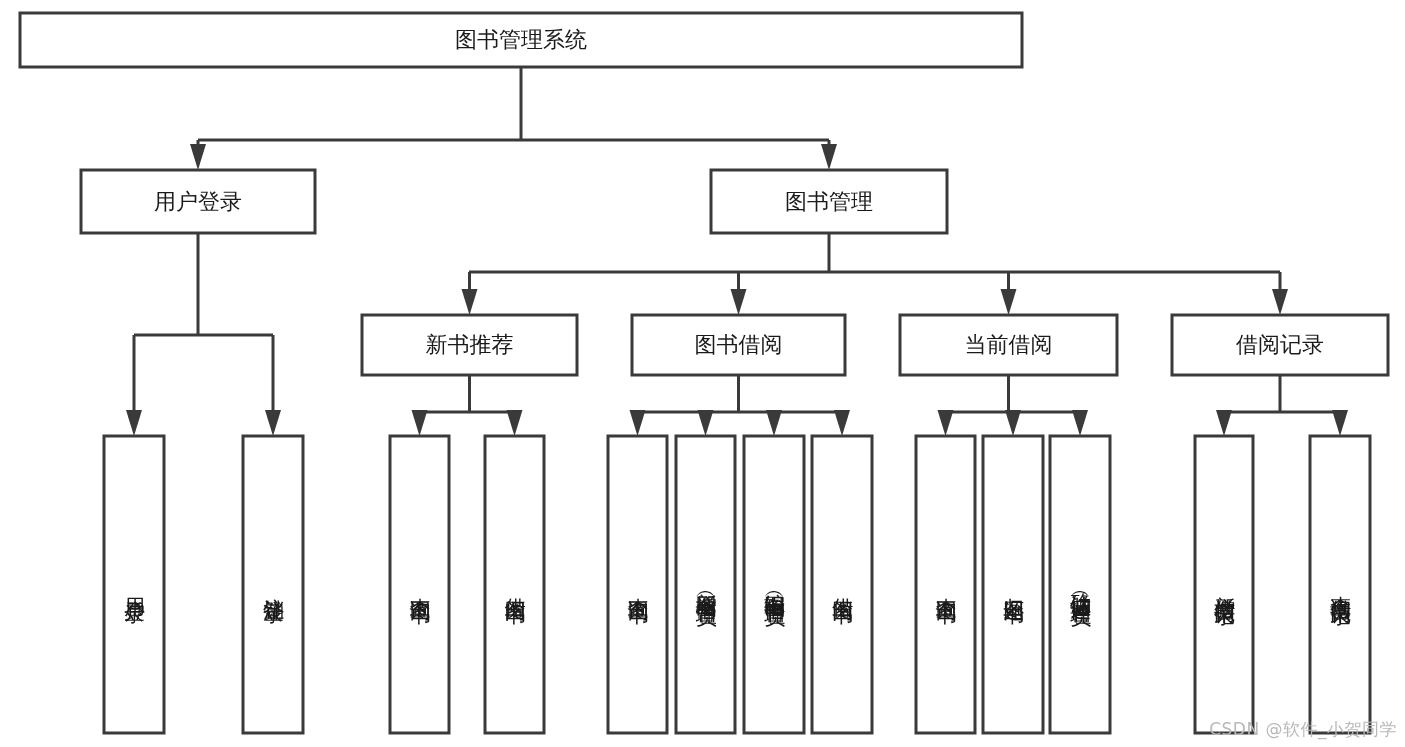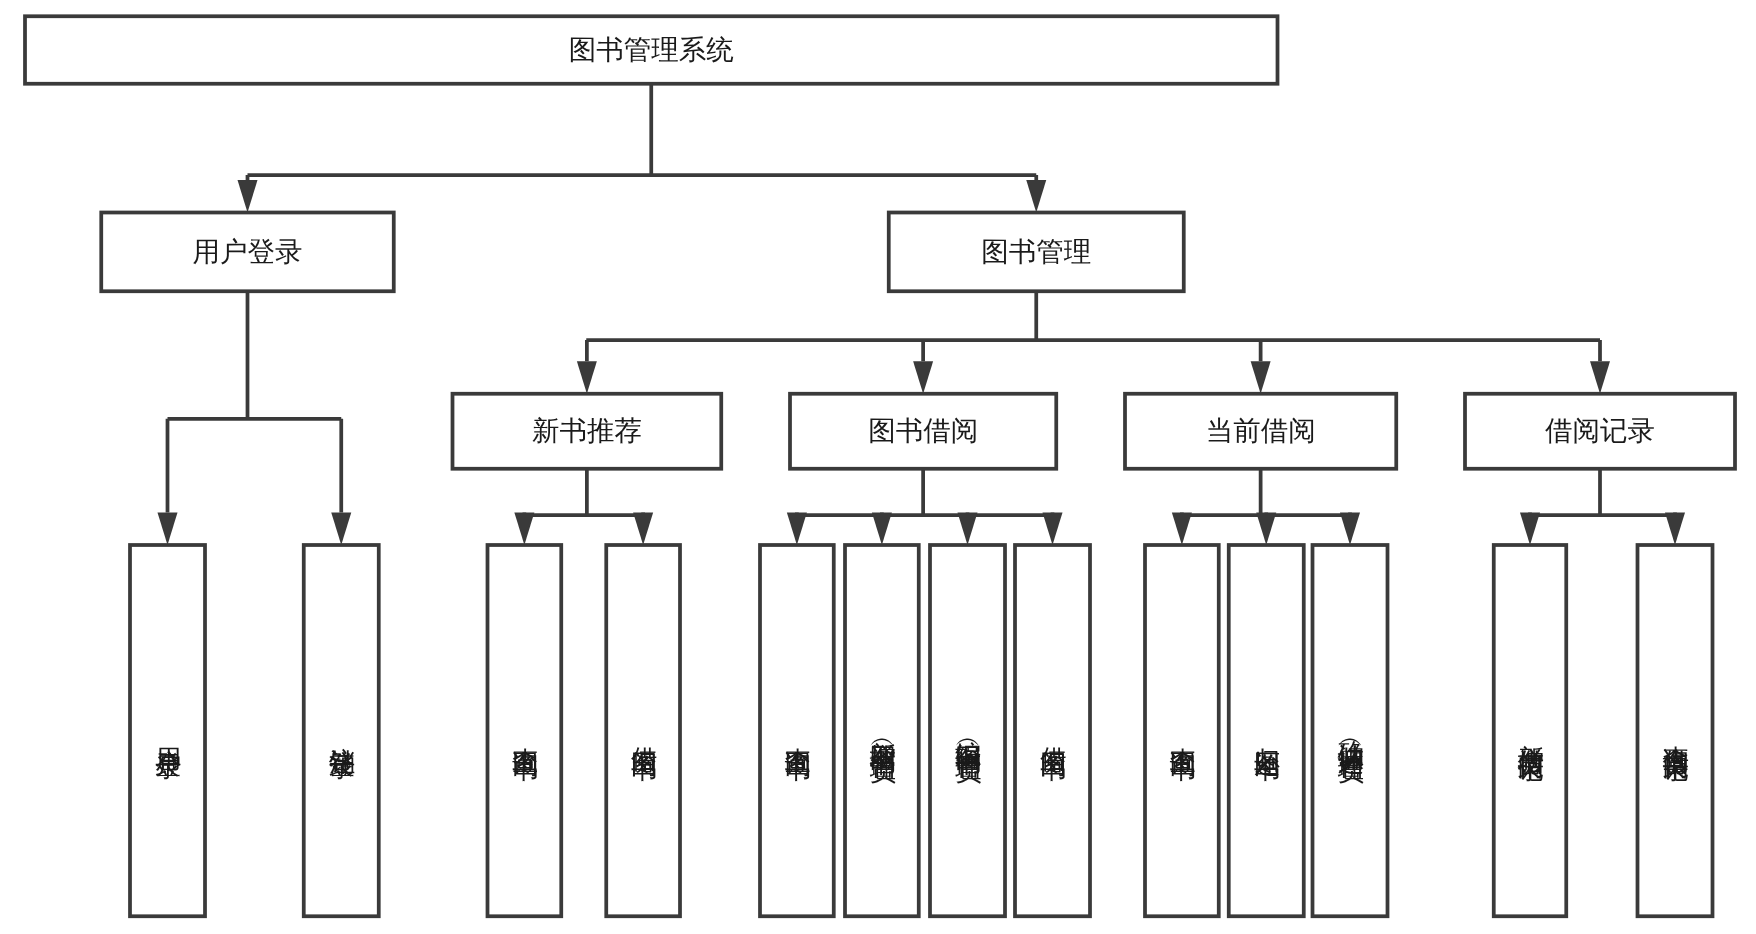"CSDN @软件_小贺同学" div.watermark { html: none -> <div>CSDN @软件_小贺同学</div> }
